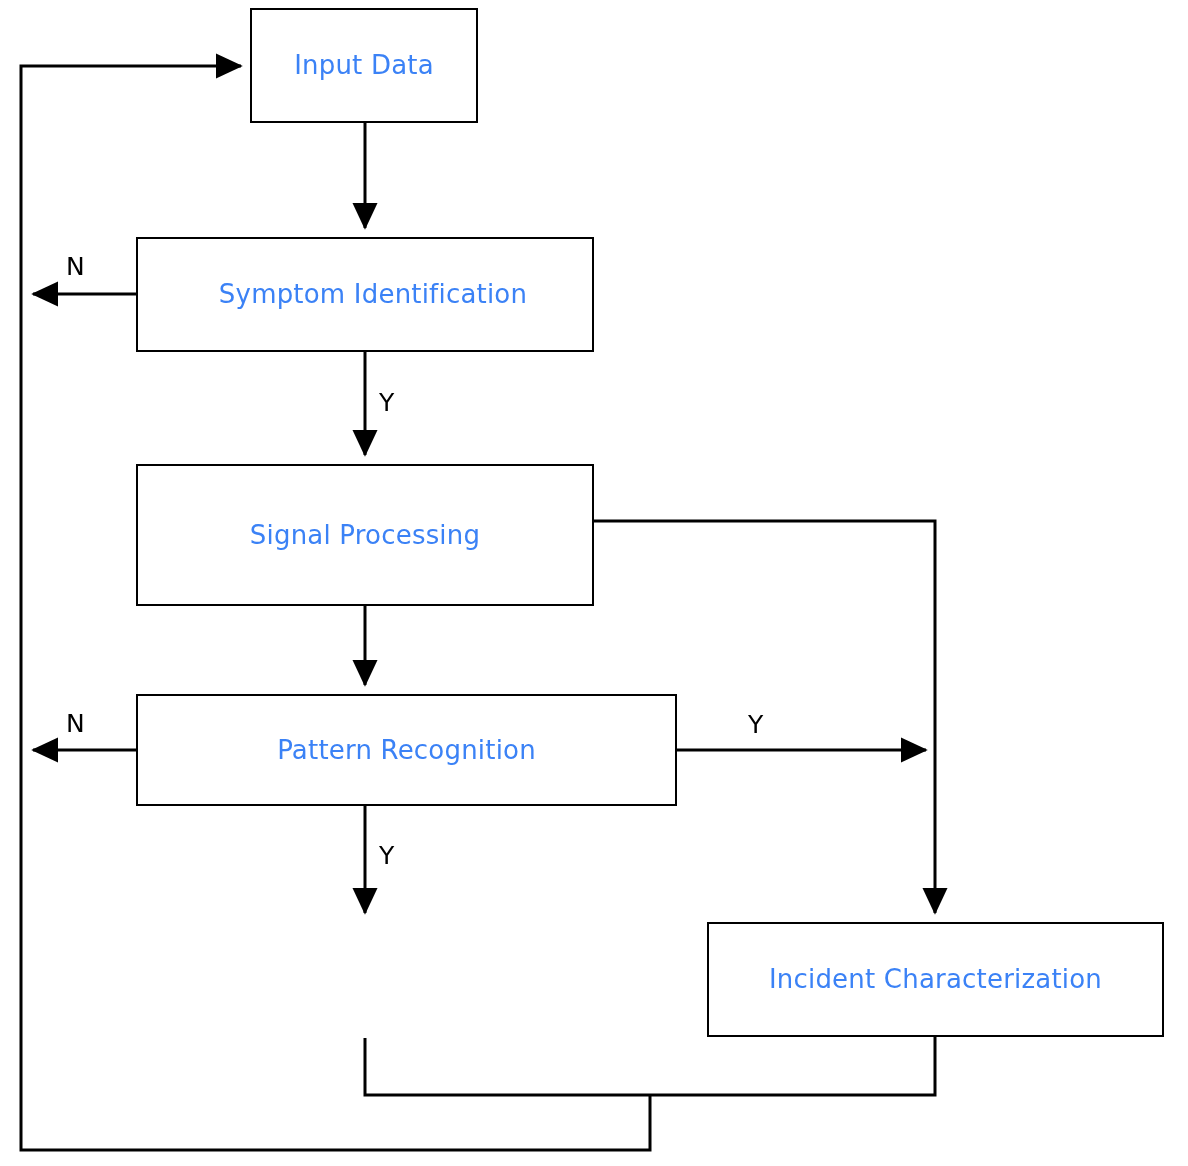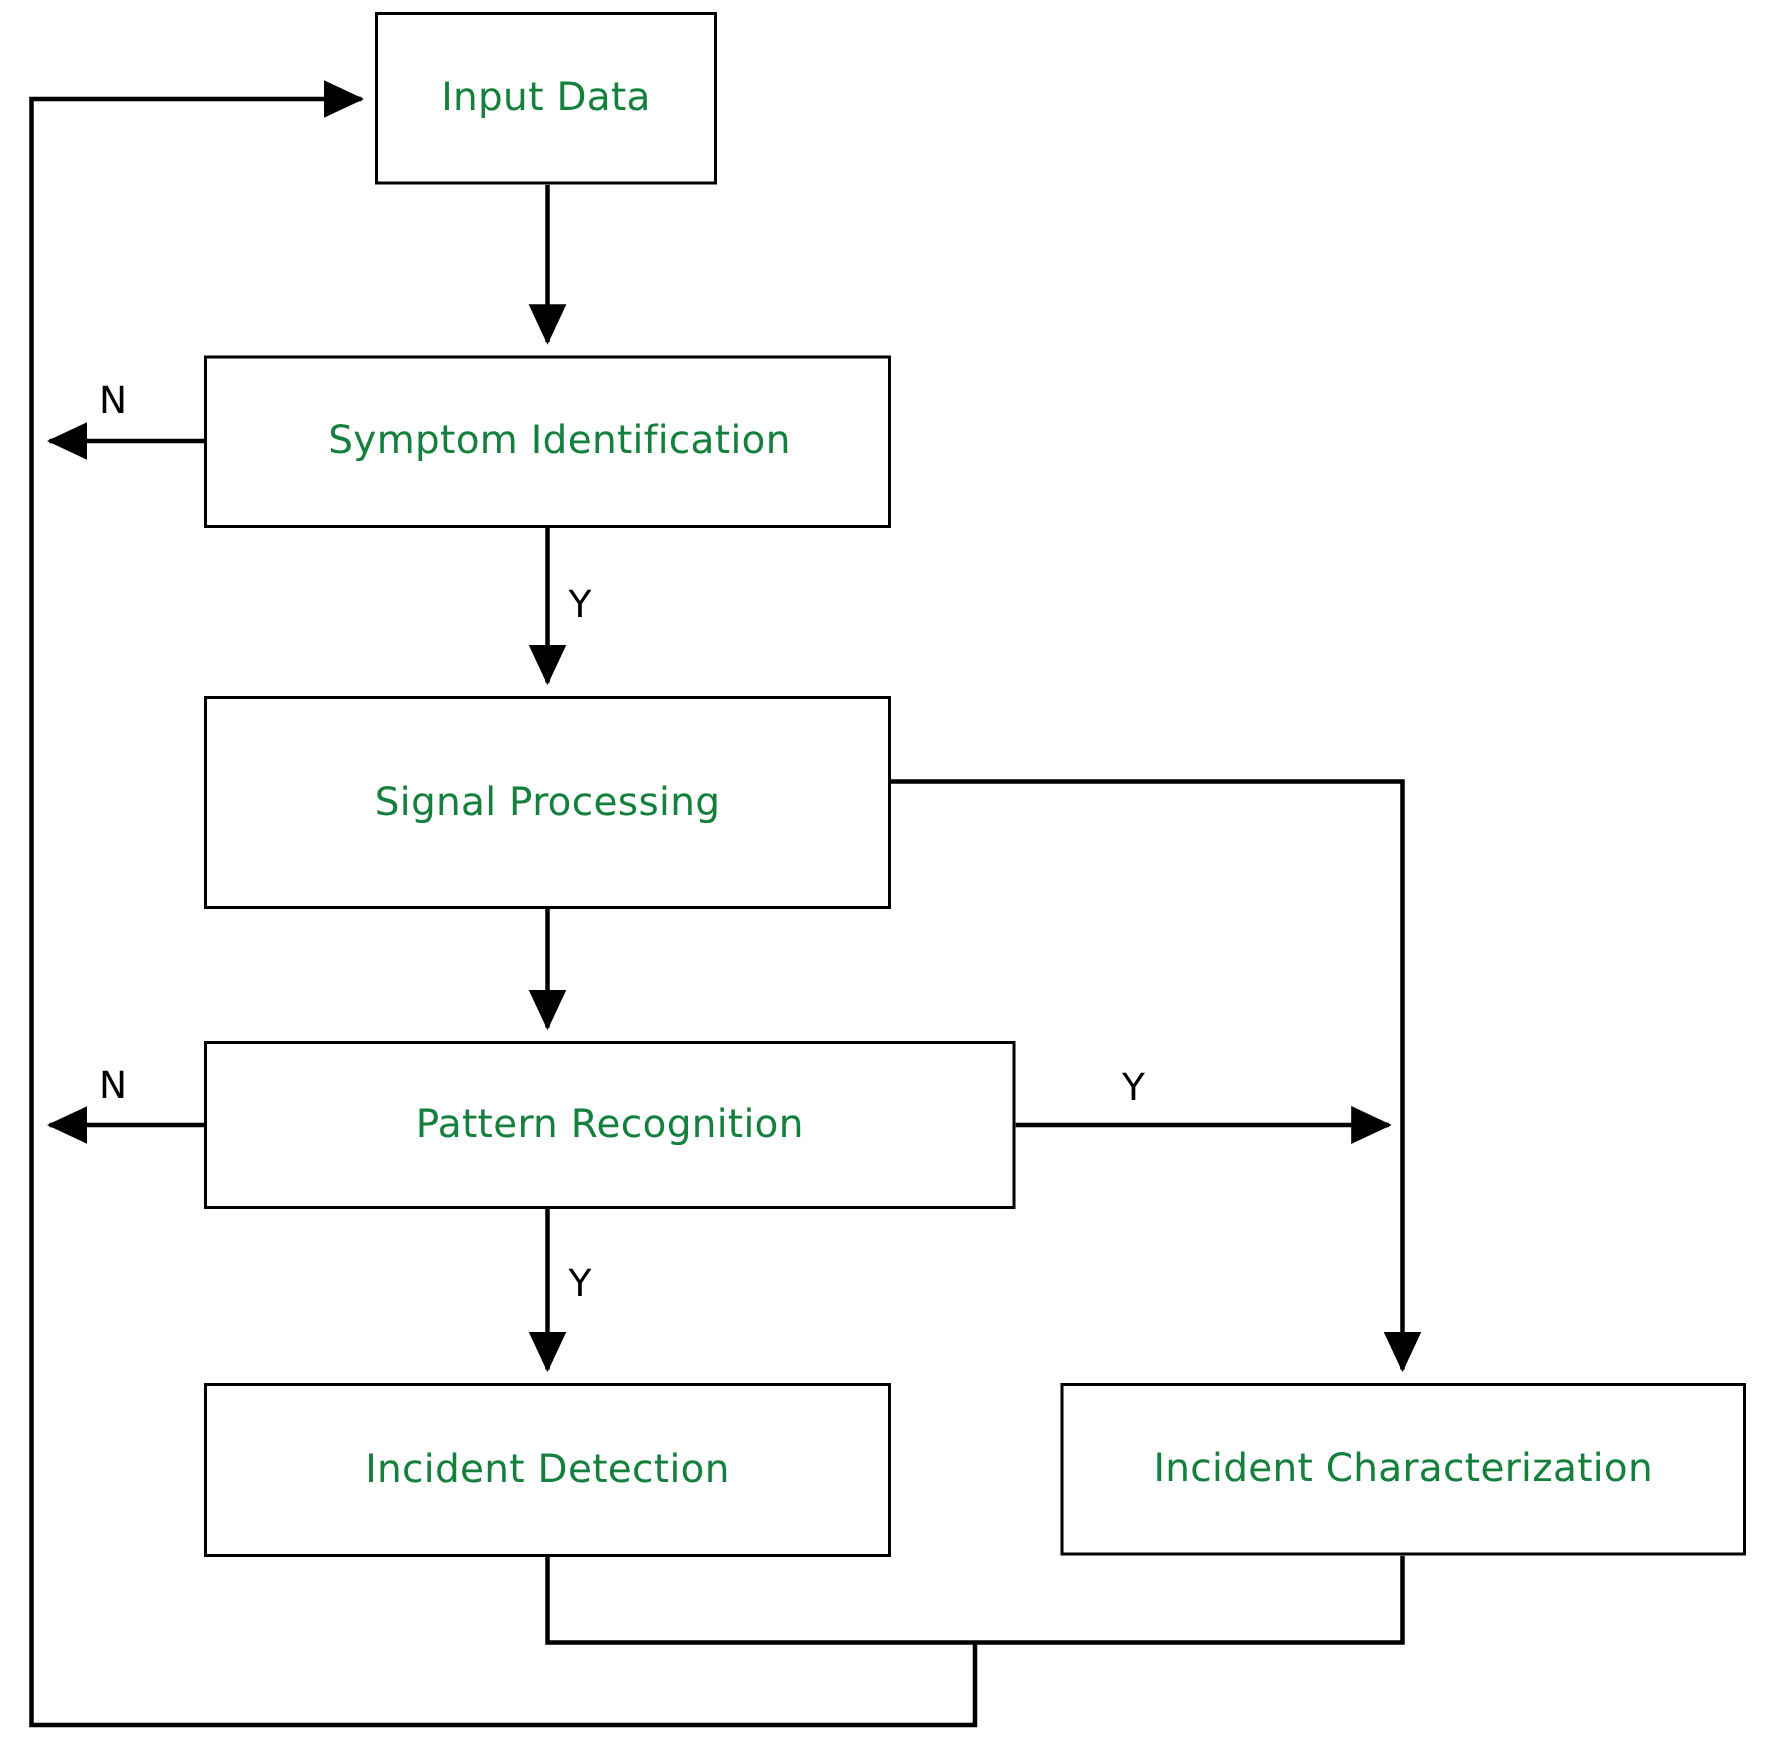"Input Data" .node-label { color: #15803d -> #3b82f6 }
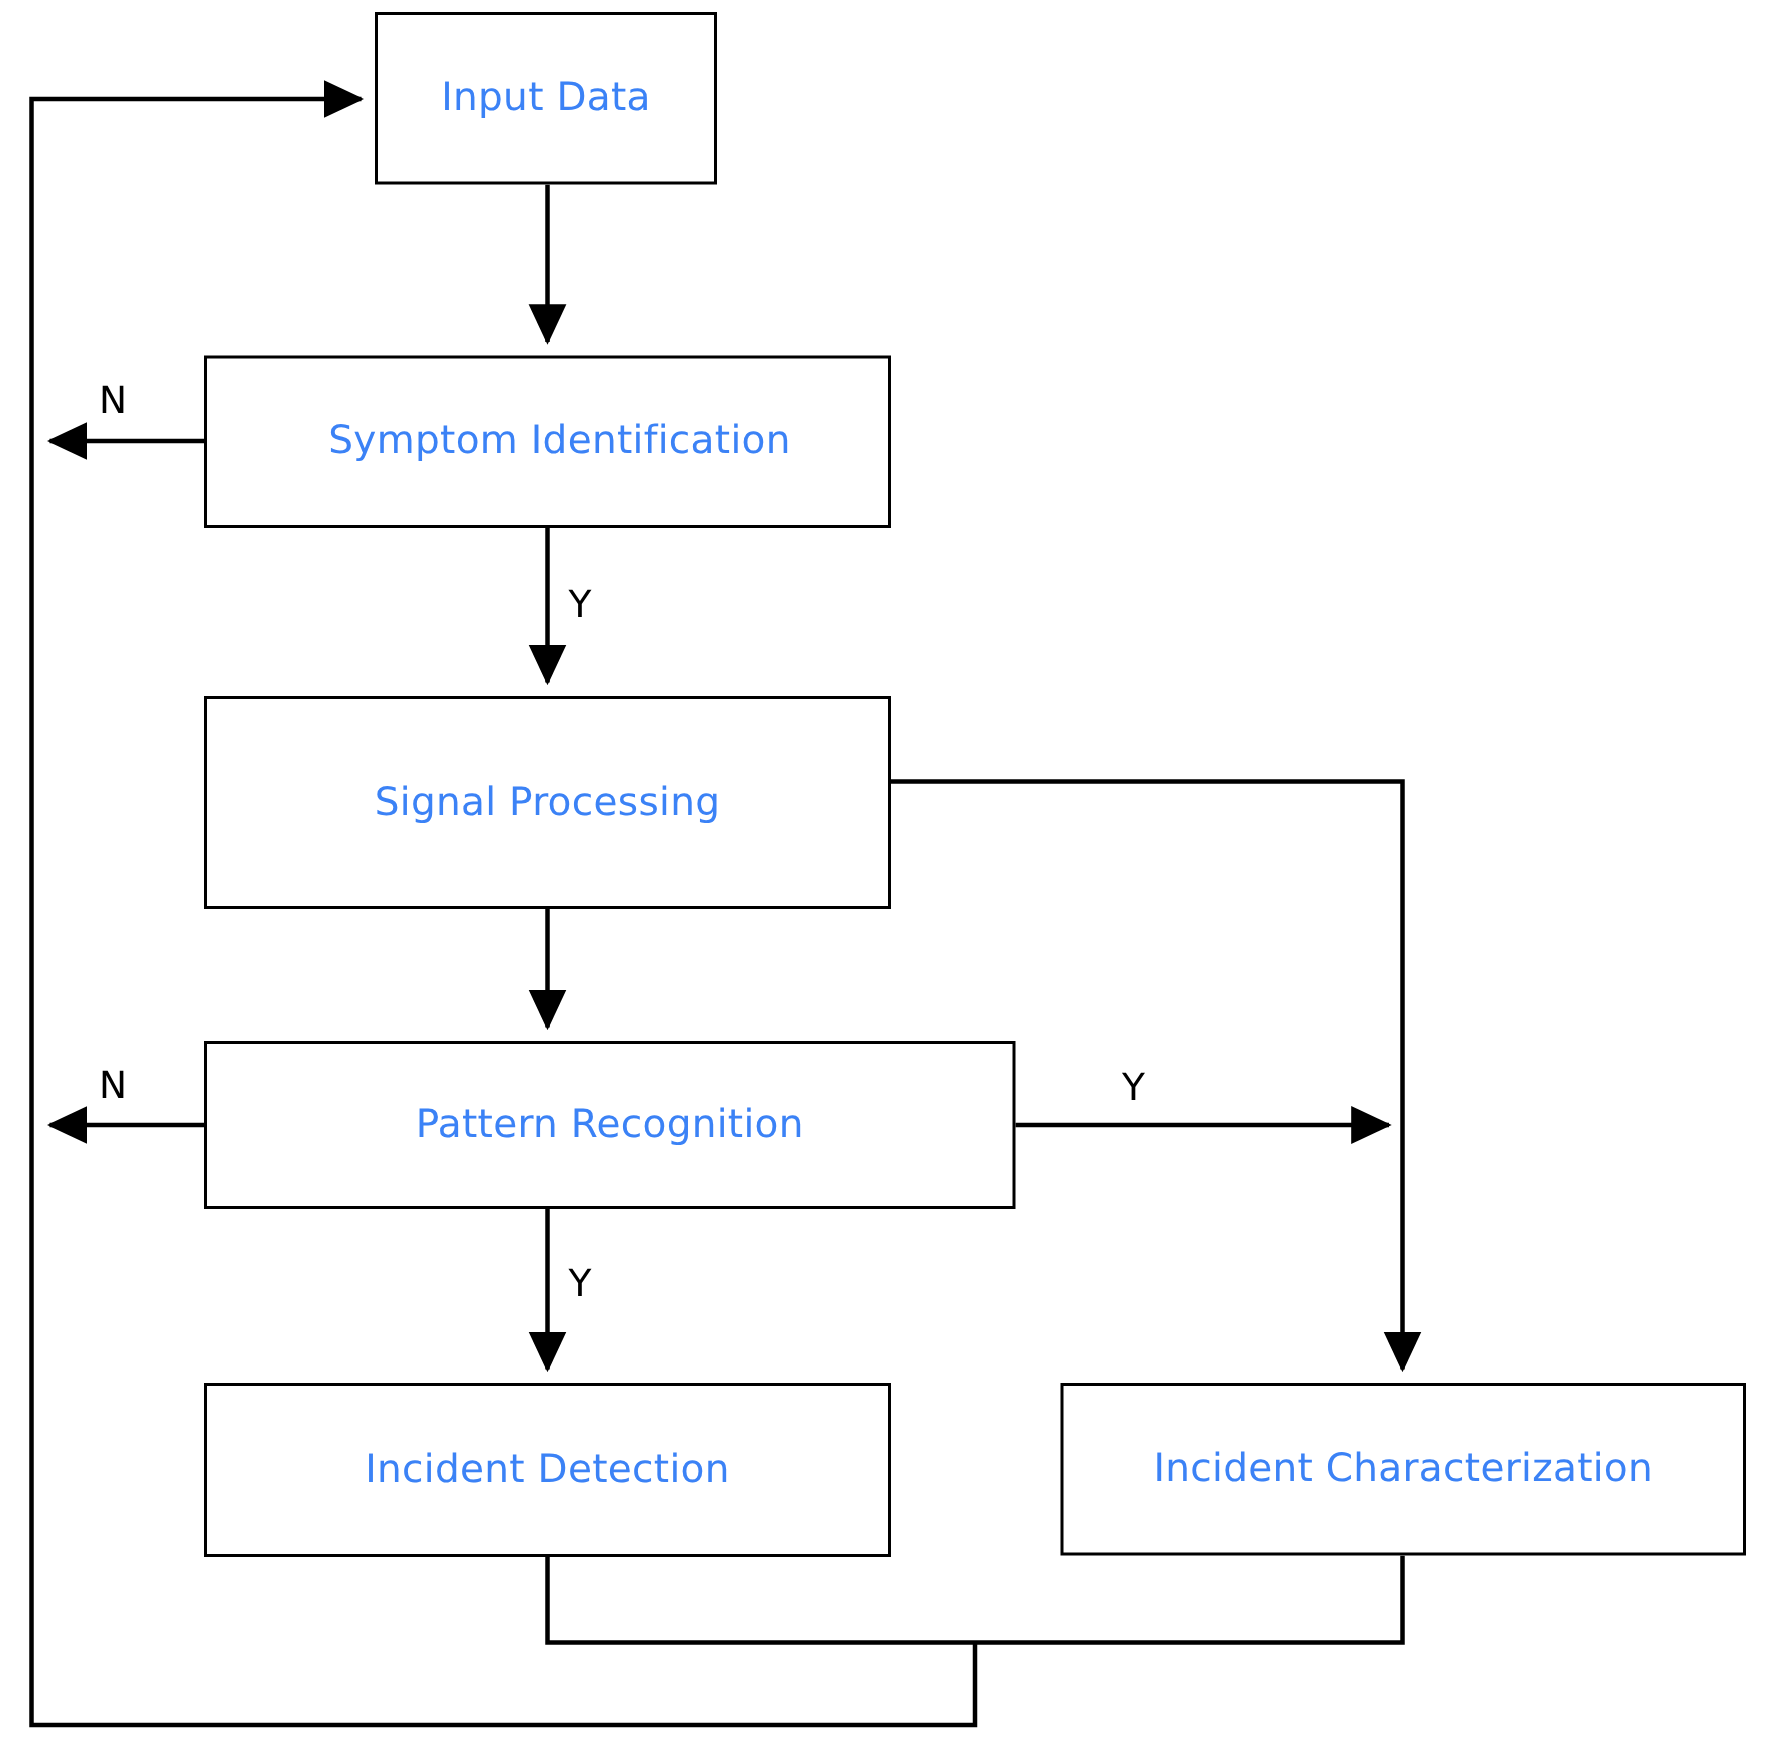"Incident Detection" div.node-box { html: <div> <span>Incident Detection</span> </div> -> none }
